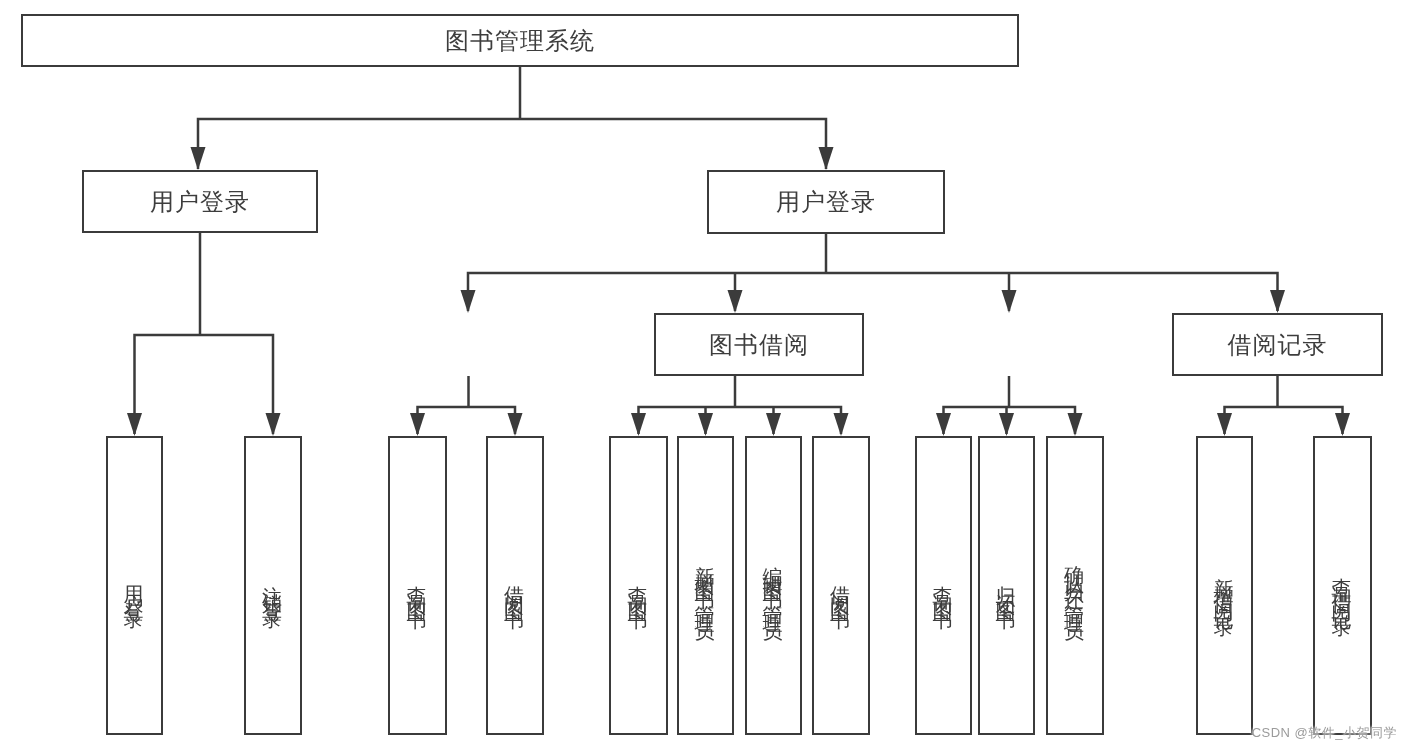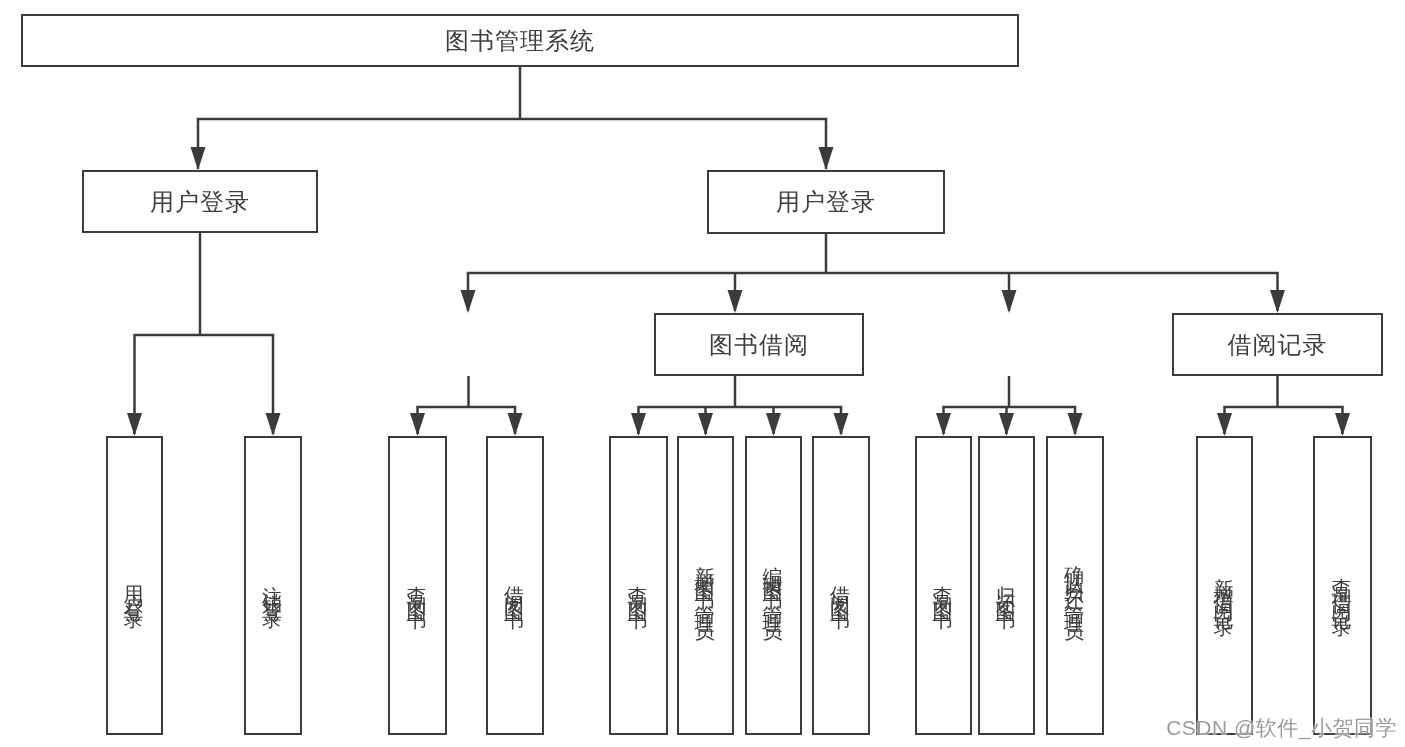"CSDN @软件_小贺同学" .watermark { font-size: 21px -> 13px }
